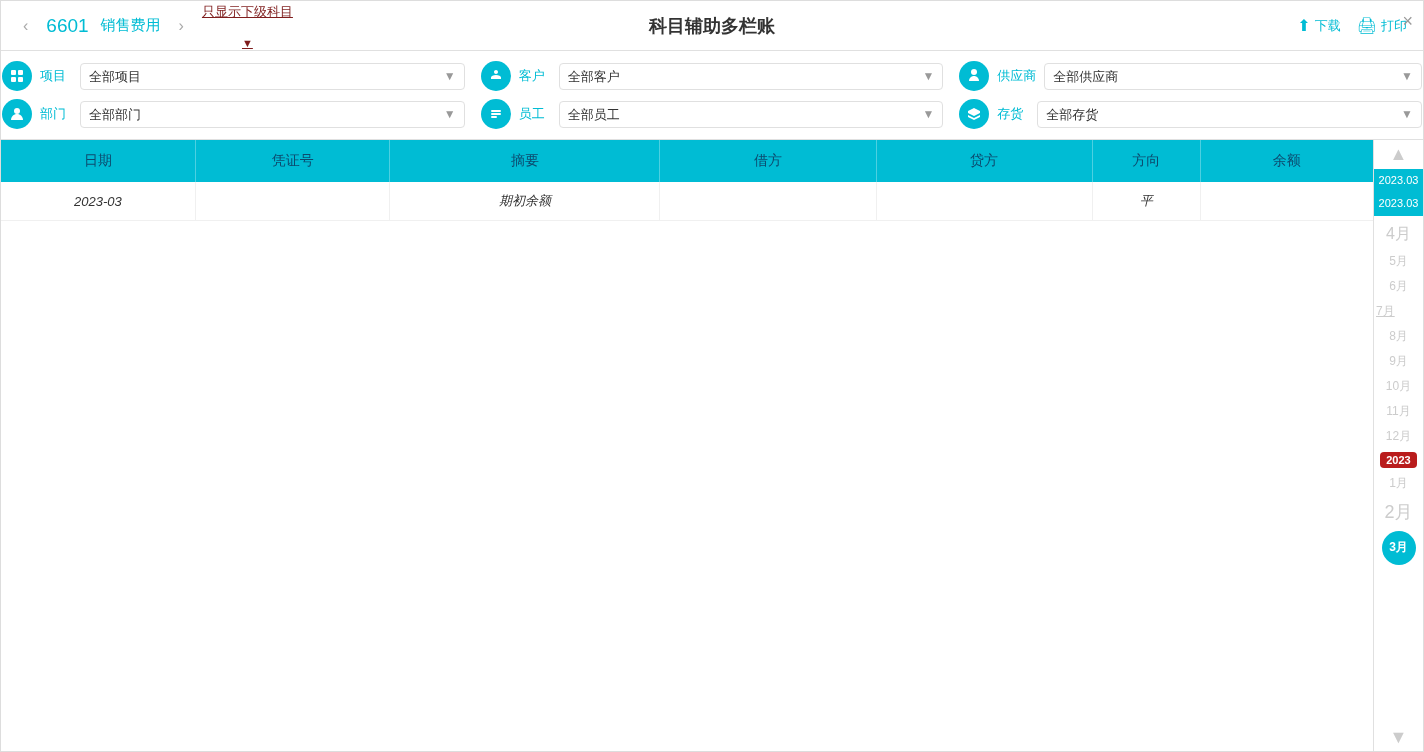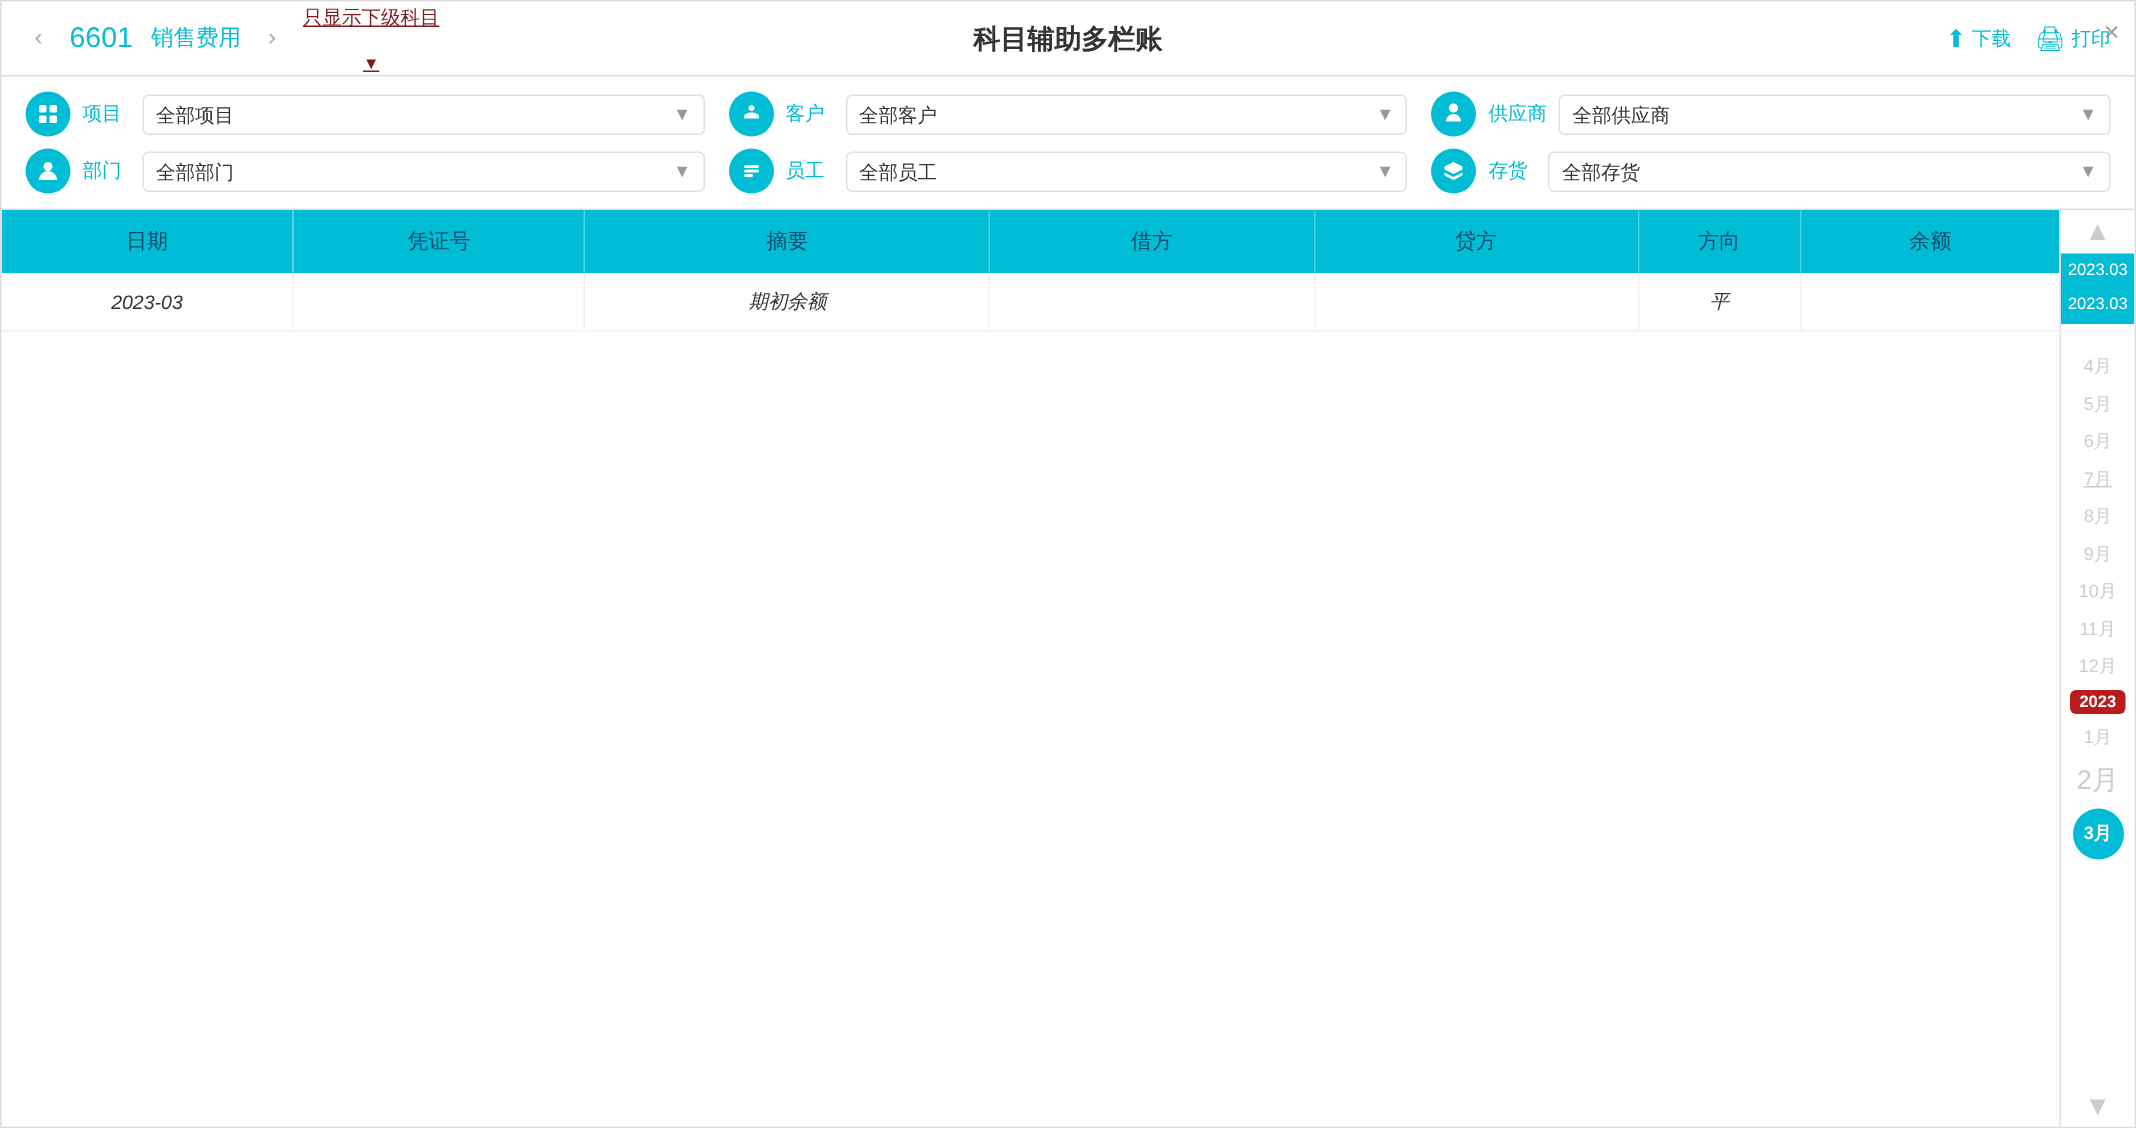"项目" .filters { padding: 10px 16px -> 10px 1px }
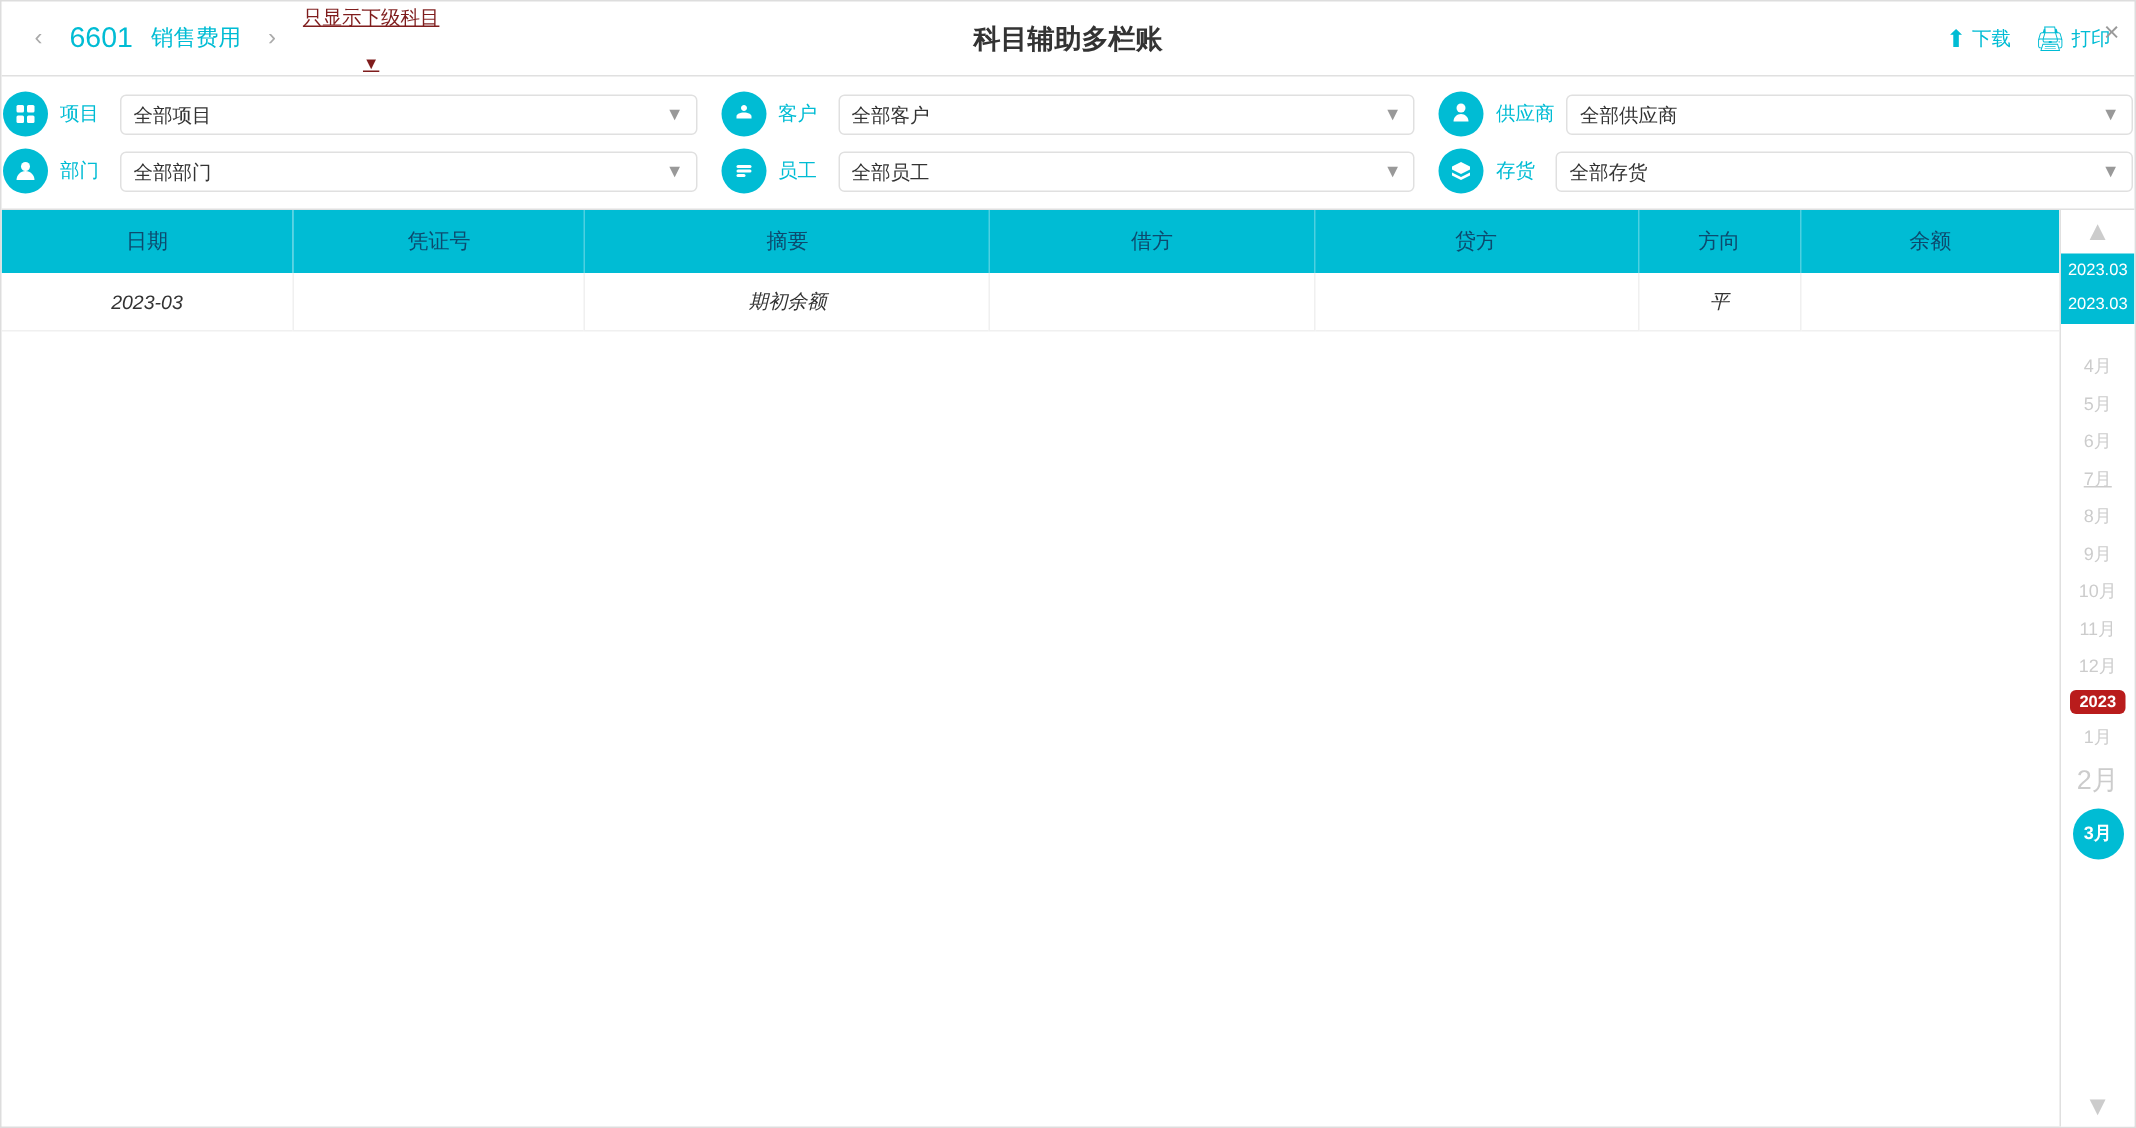"4月" div { font-size: 12px -> 16px; margin-top: 12px -> none }
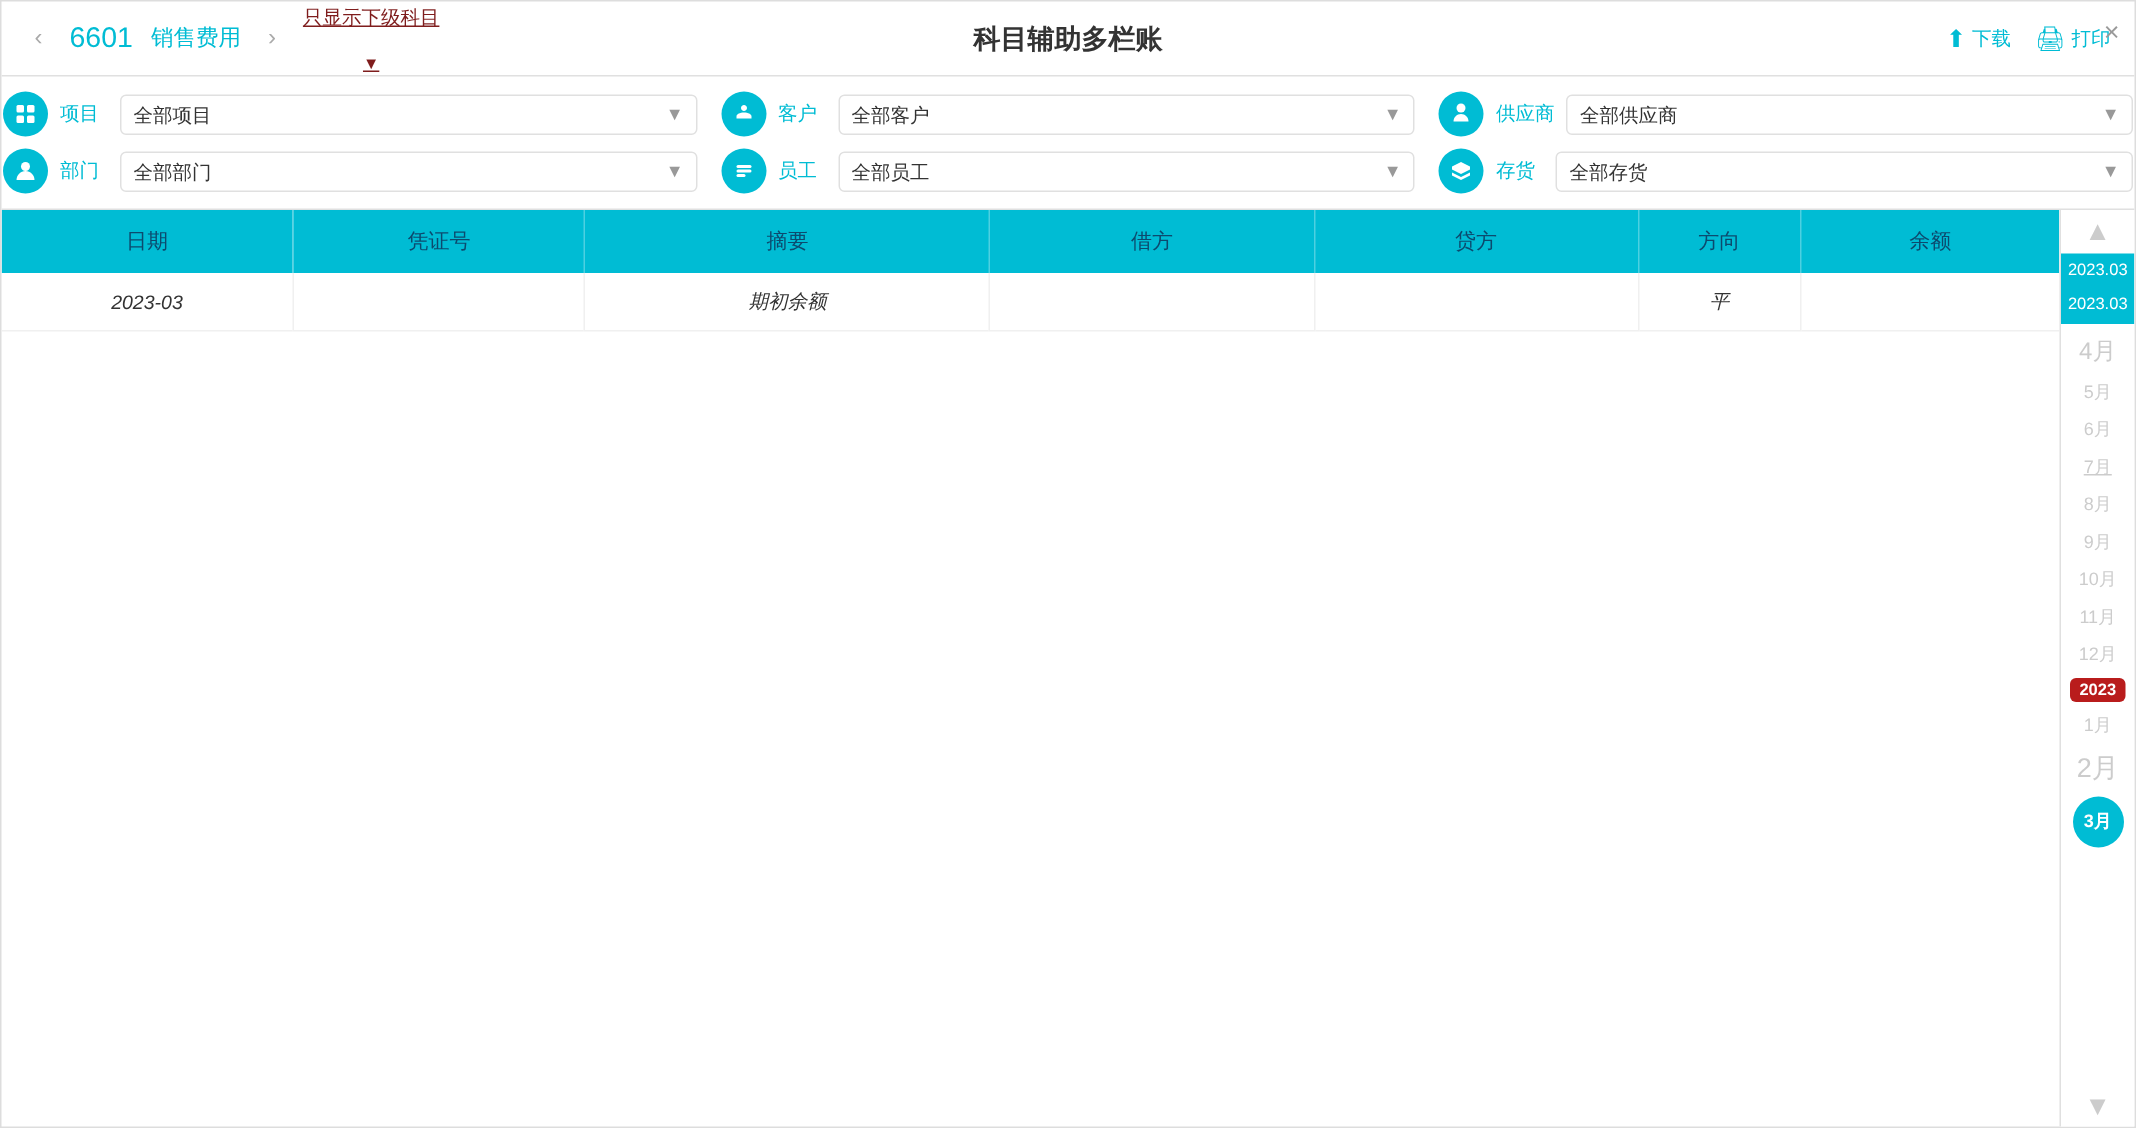"7月" div { text-align: center -> none }
